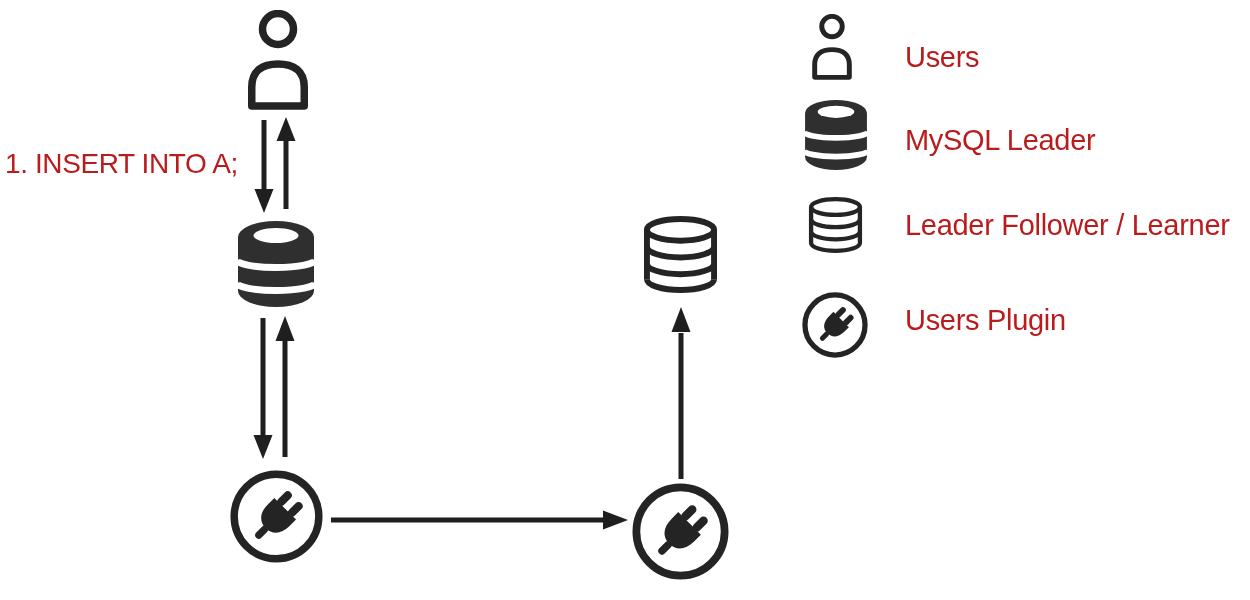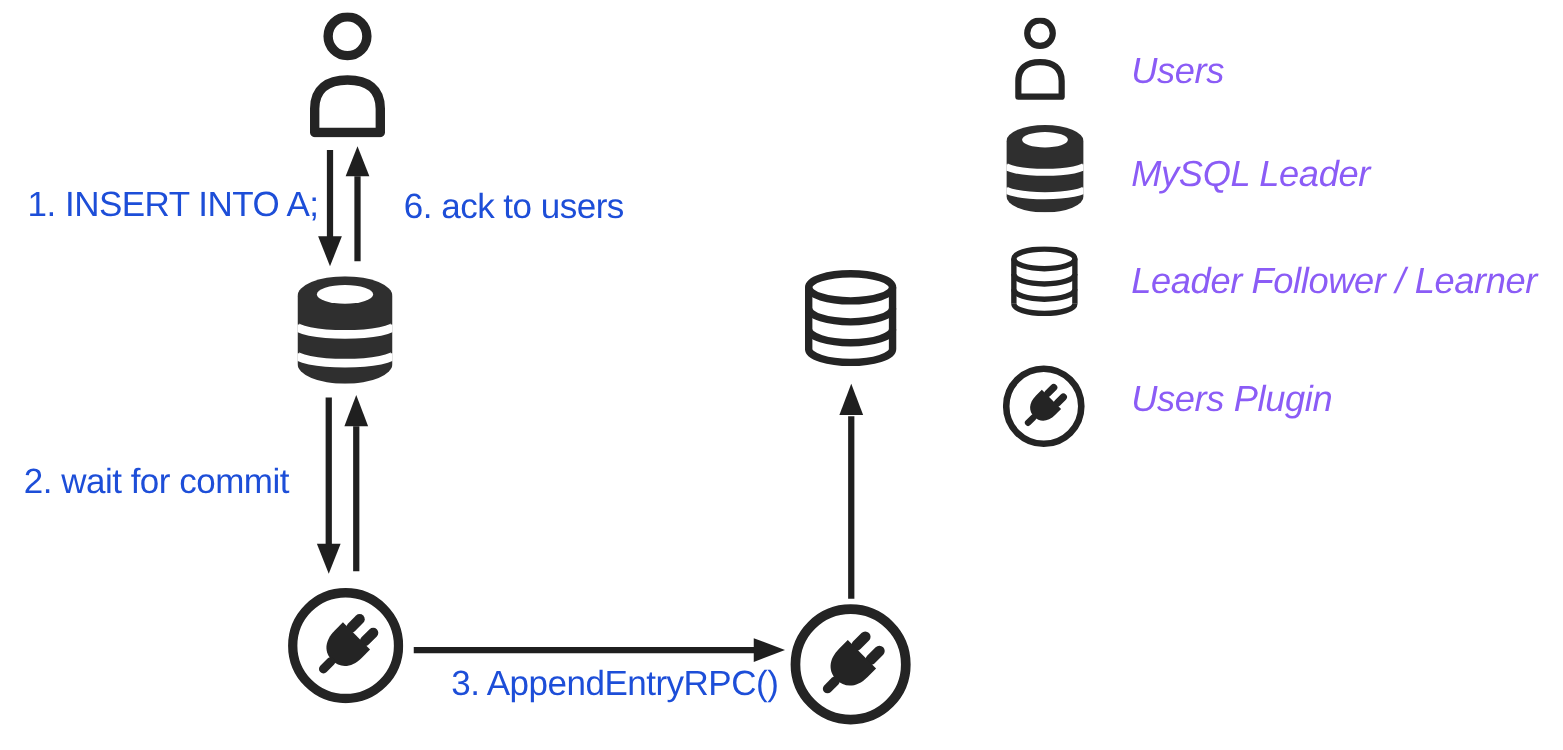"Users" .legend-label { color: #8b5cf6 -> #b91c1c; font-style: italic -> none }
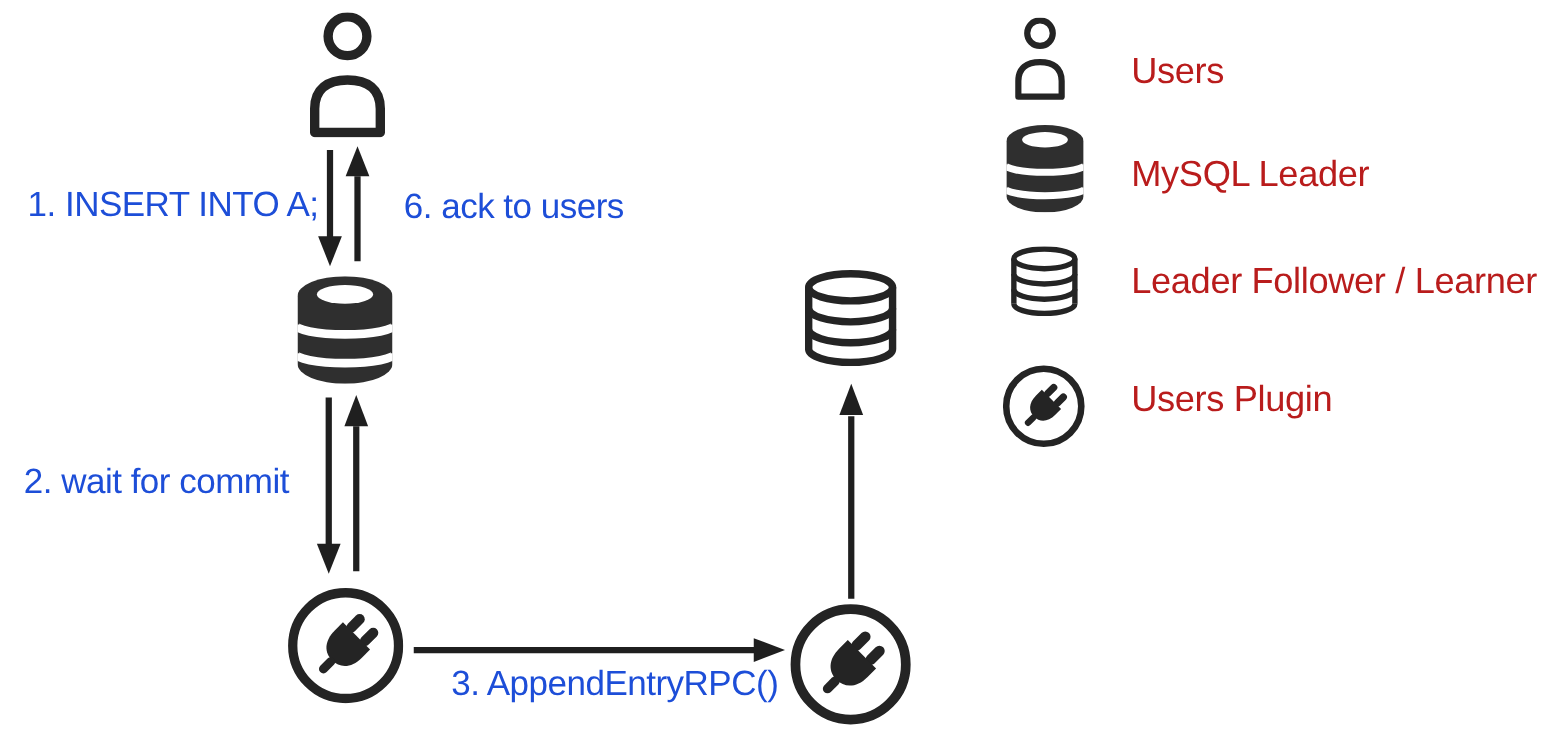"1. INSERT INTO A;" .flow-label { color: #1d4ed8 -> #b91c1c; margin-left: 17px -> none }
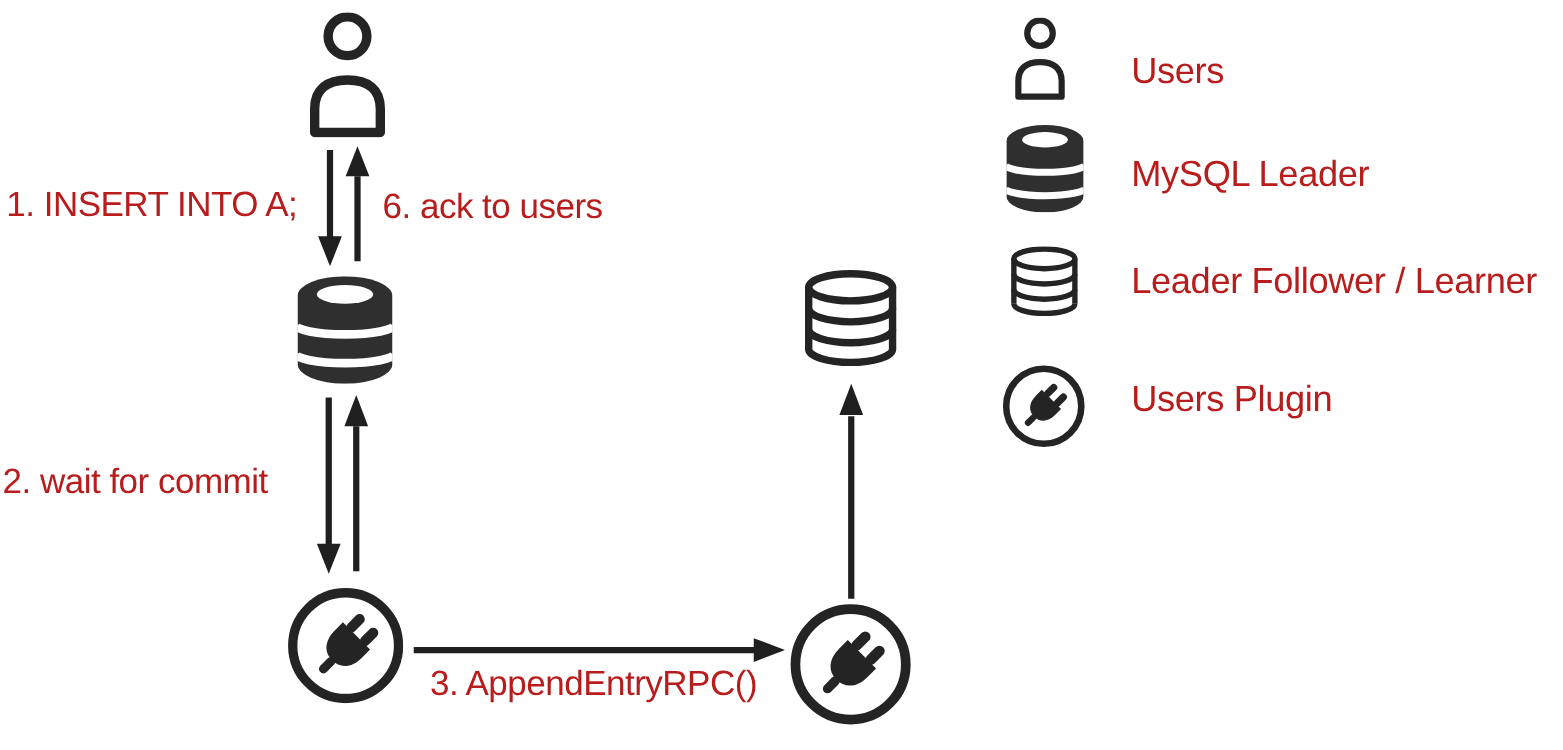"6. ack to users" div.flow-label { html: <div>6. ack to users</div> -> none }
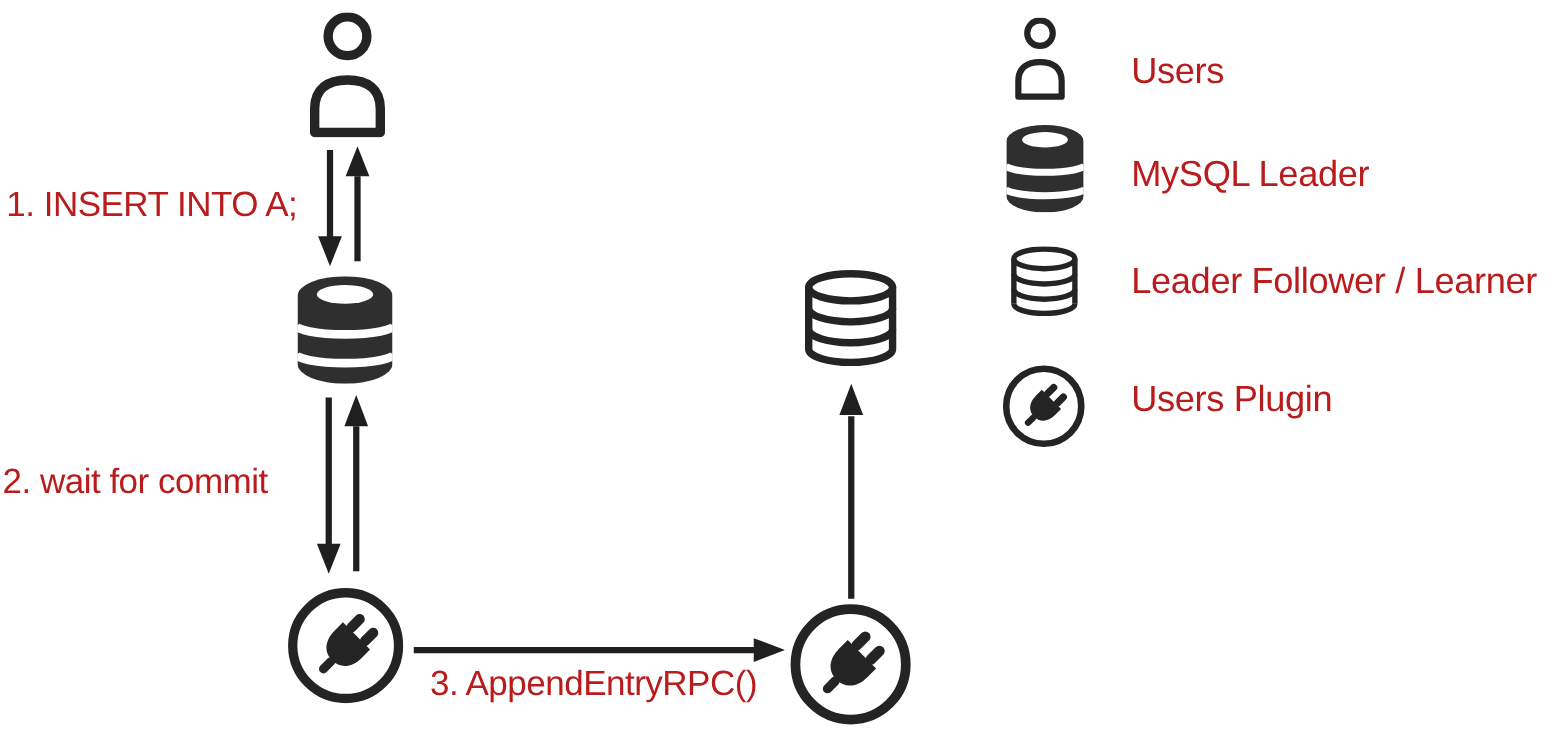"2. wait for commit" div.flow-label { html: <div>2. wait for commit</div> -> none }
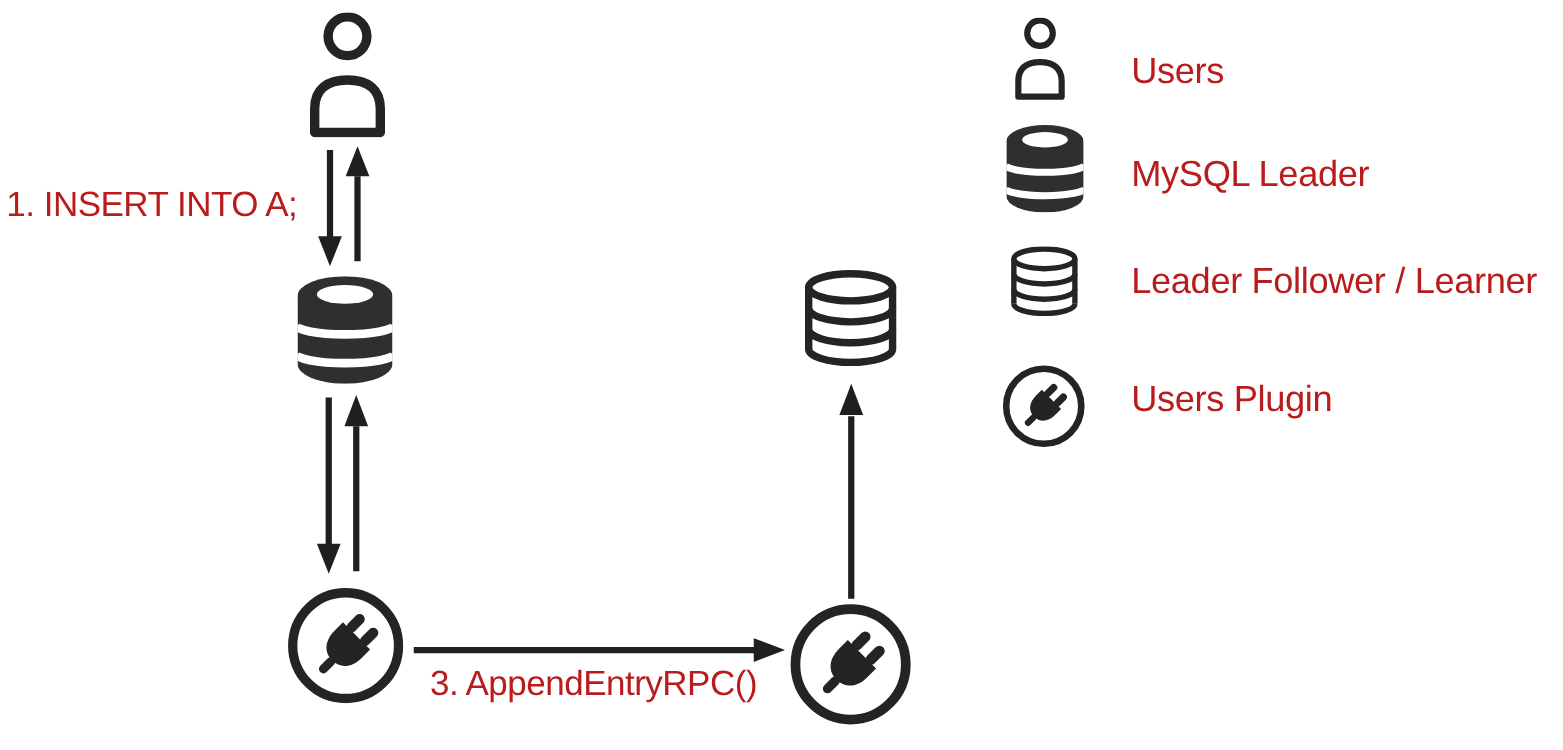"3. AppendEntryRPC()" div.flow-label { html: <div>3. AppendEntryRPC()</div> -> none }
